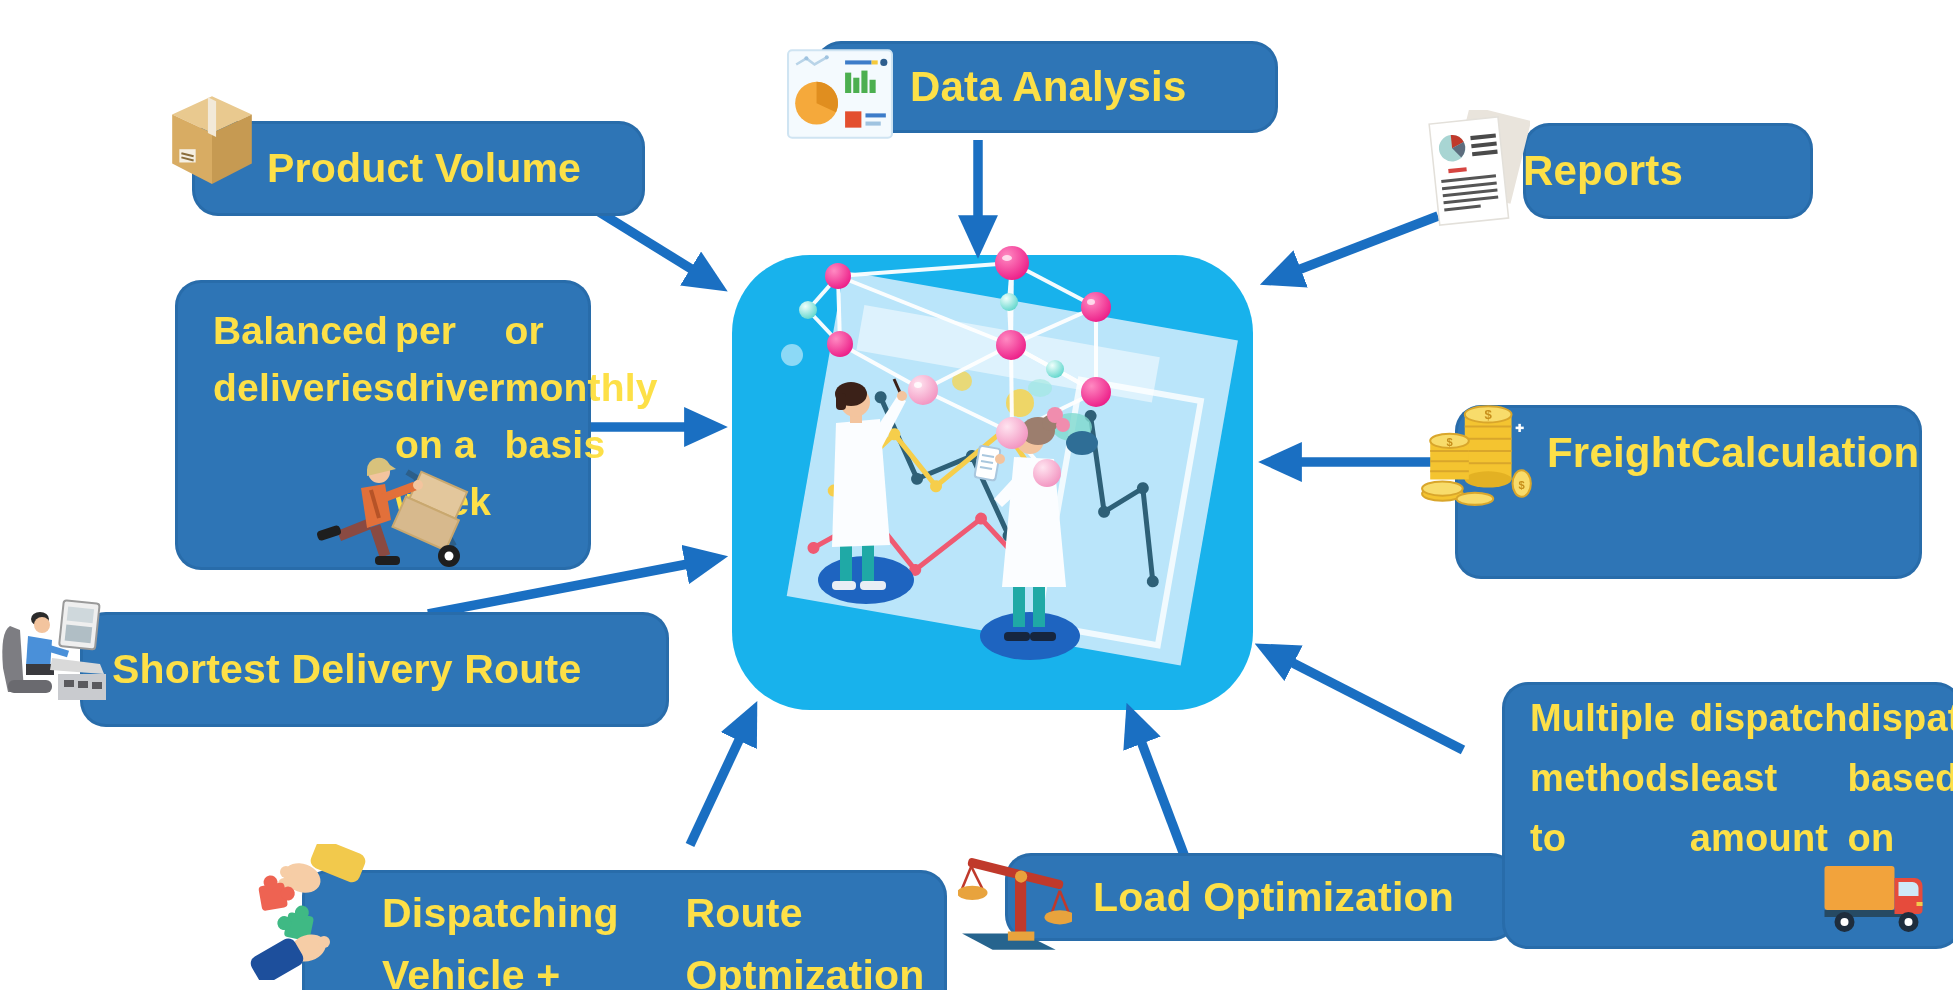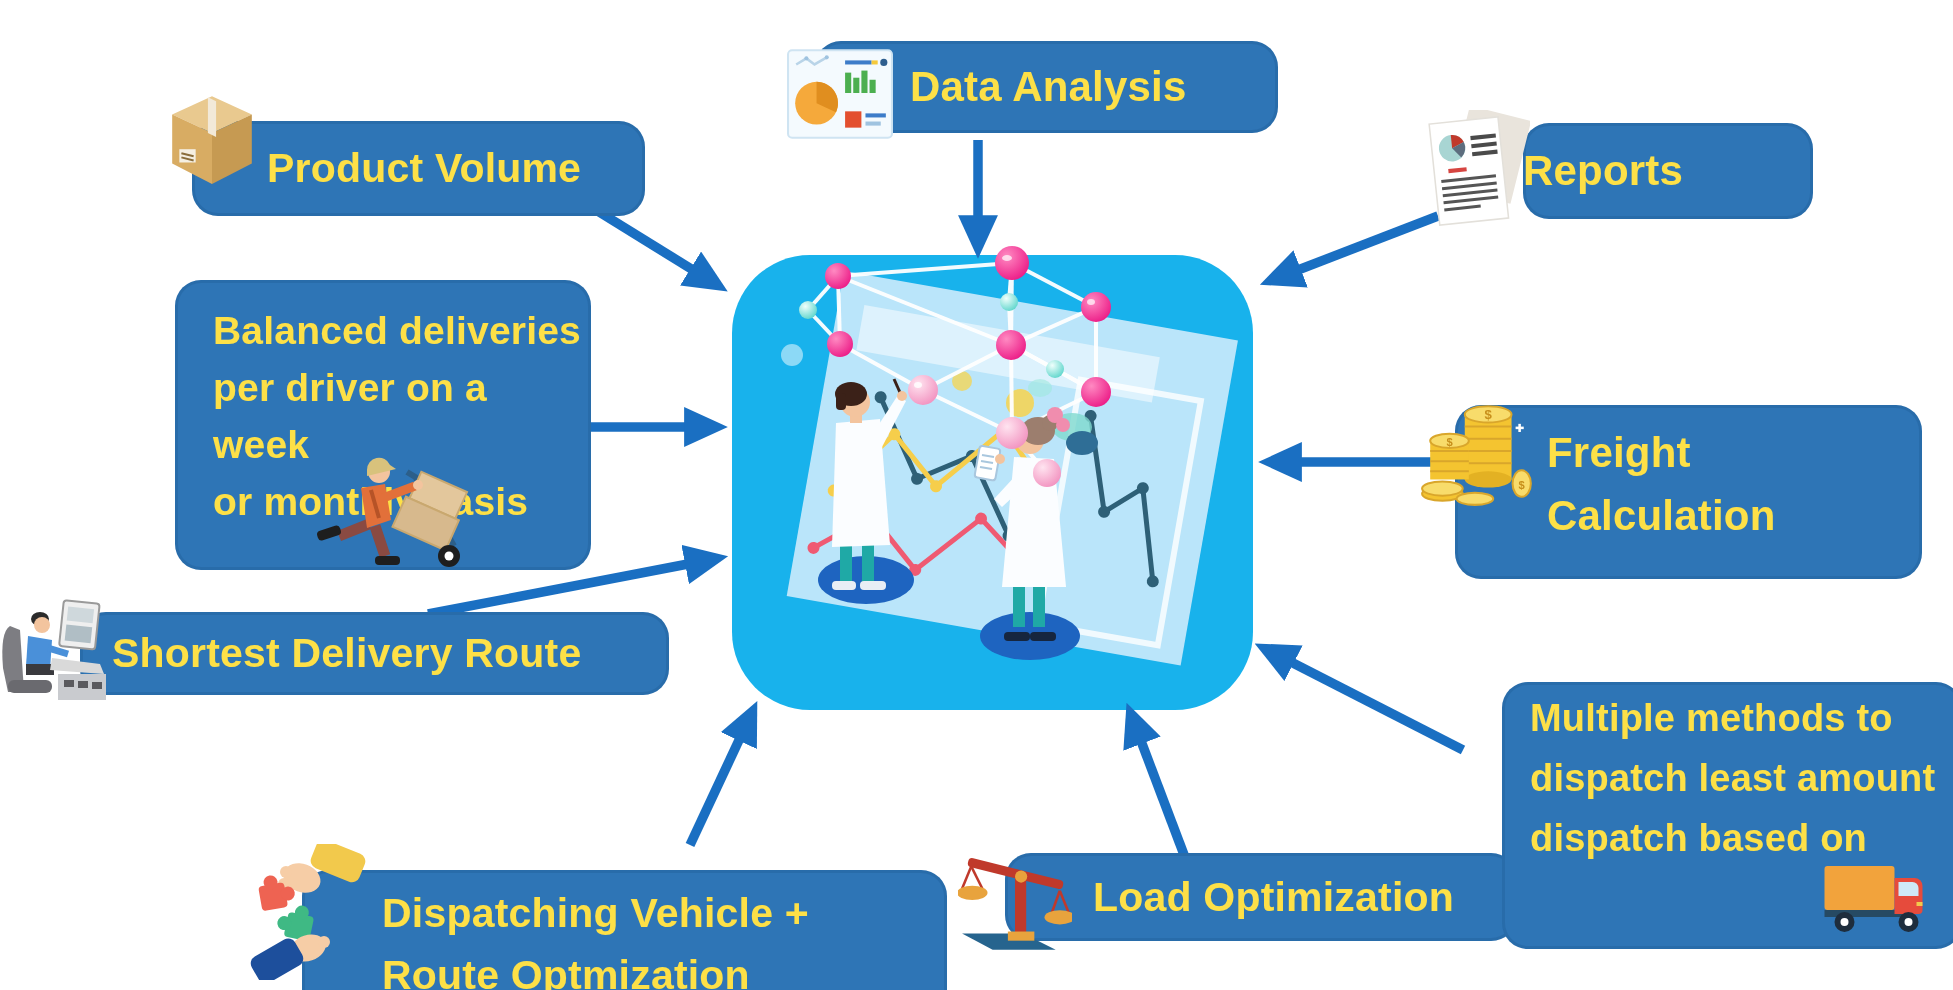"Balanced deliveries" .col { flex-direction: column -> none }
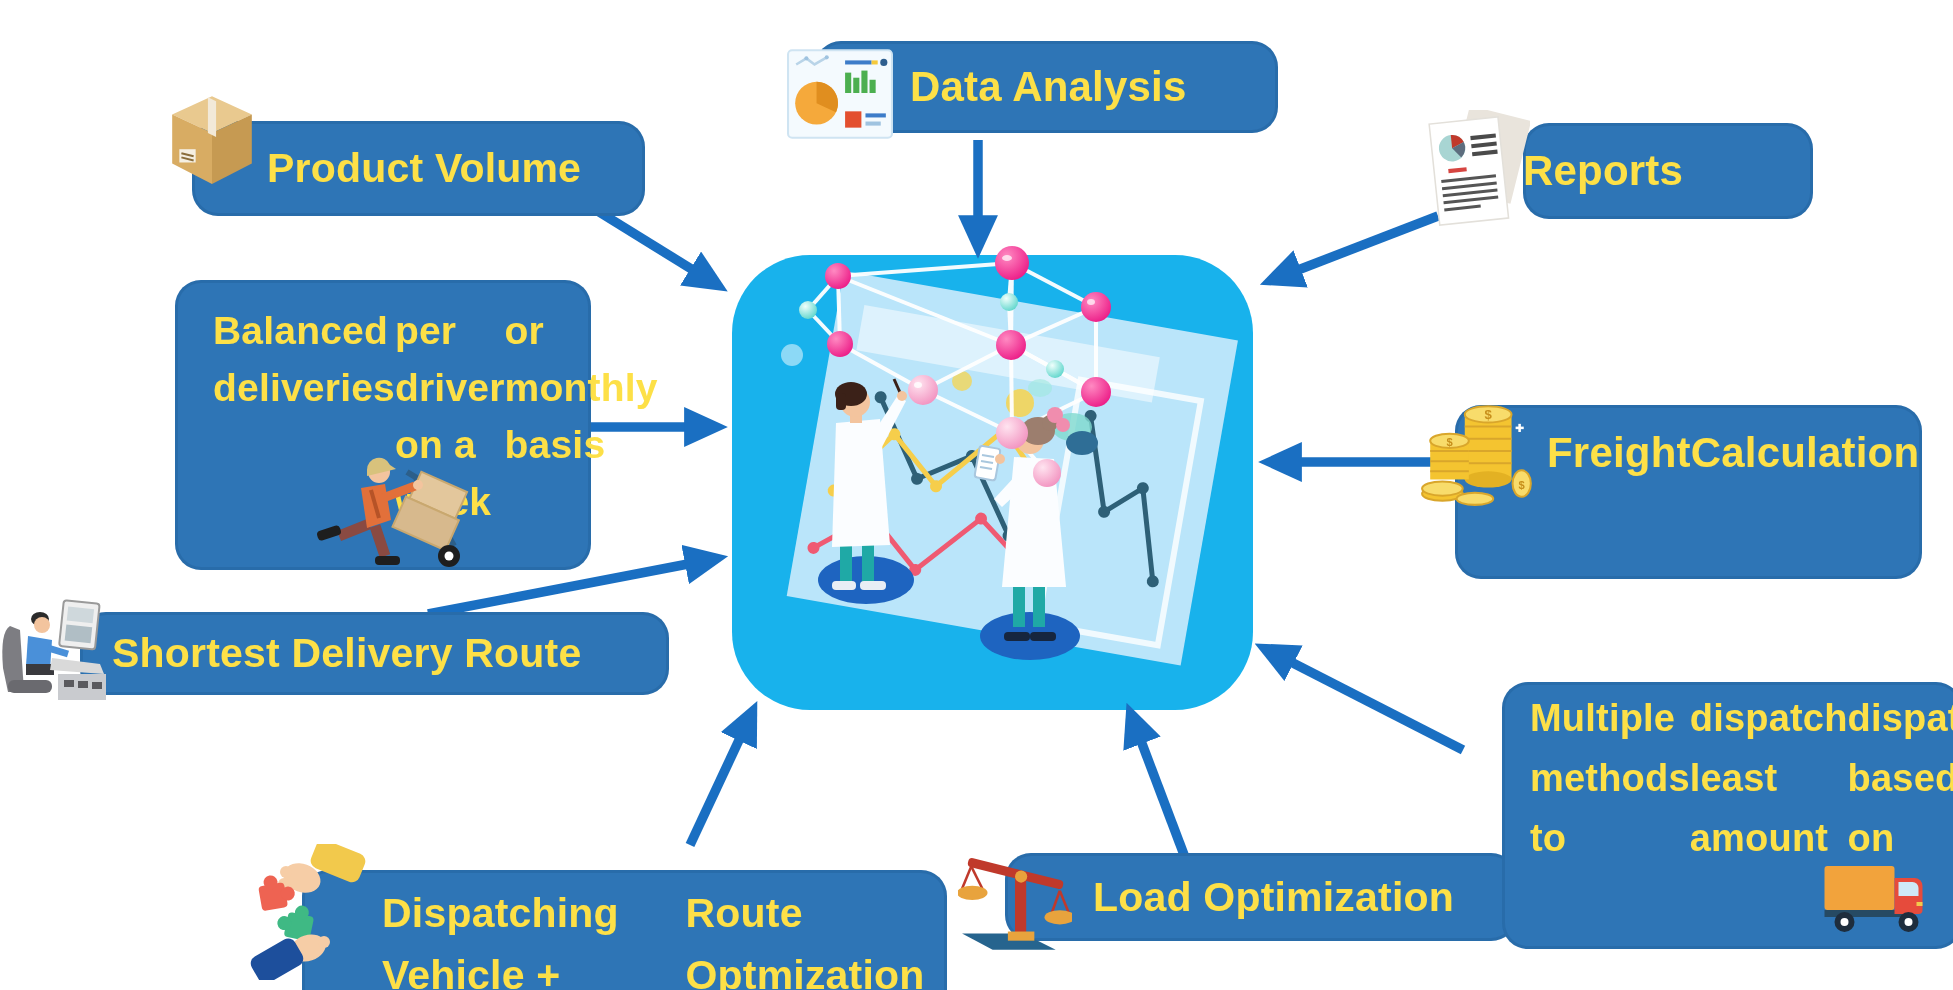"Shortest Delivery Route" #node-shortest { height: 83px -> 115px }
